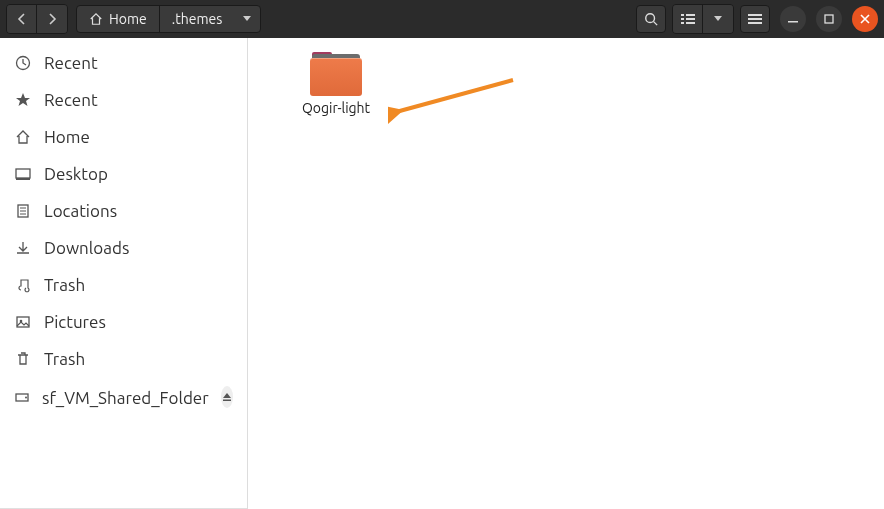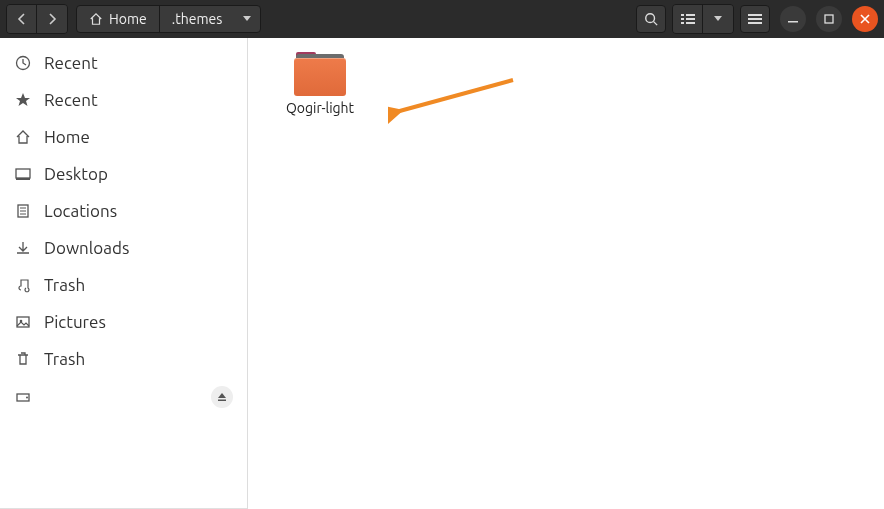"Qogir-light" .folder-item { left: 22px -> 38px }
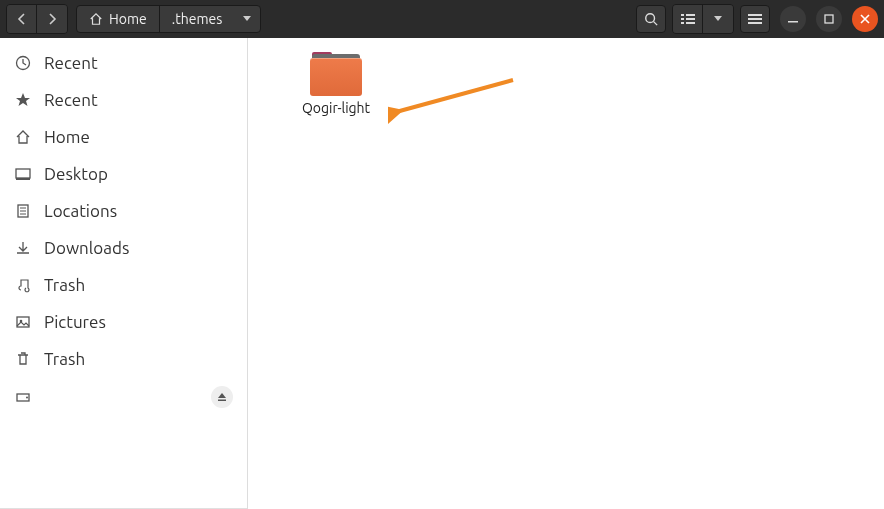"sf_VM_Shared_Folder" span { html: none -> <span>sf_VM_Shared_Folder</span> }
